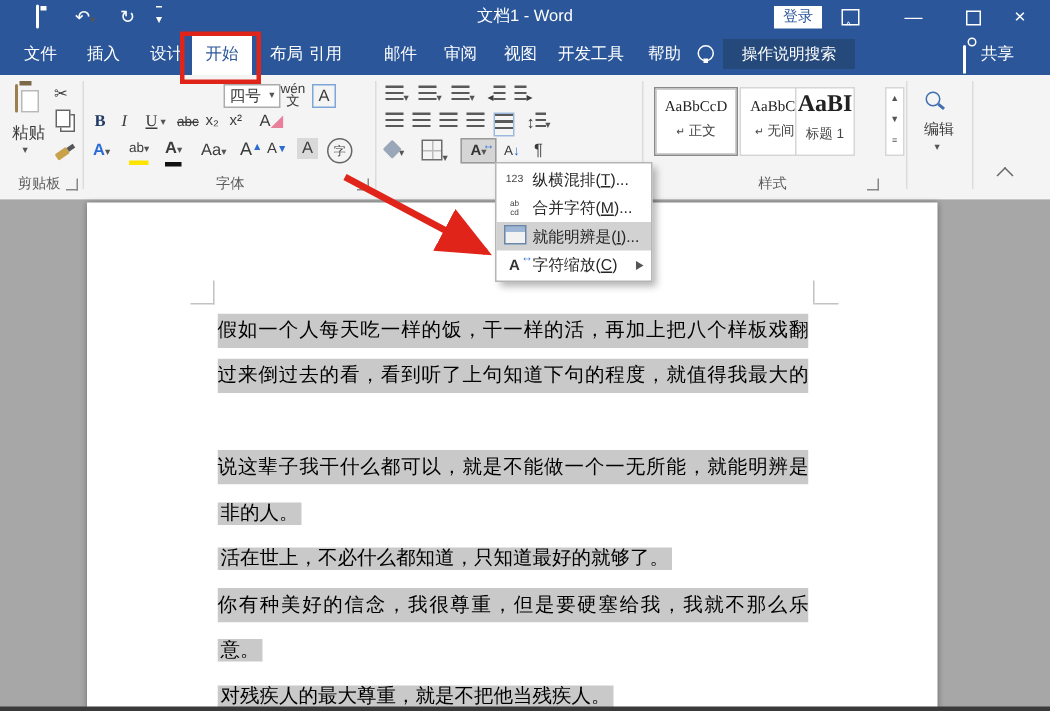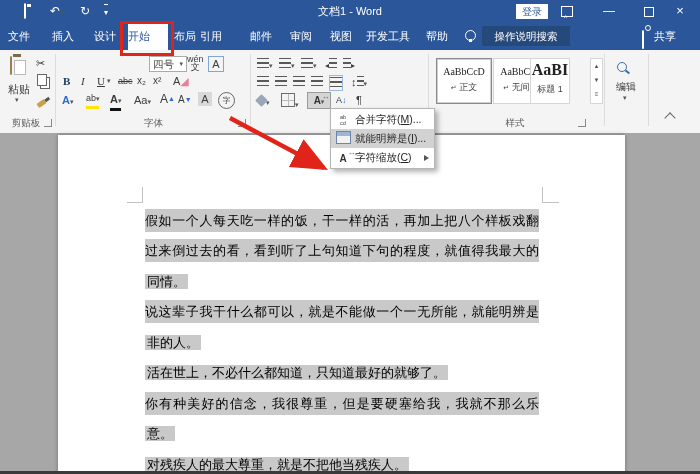"文件" .rtab { text-align: none -> center }
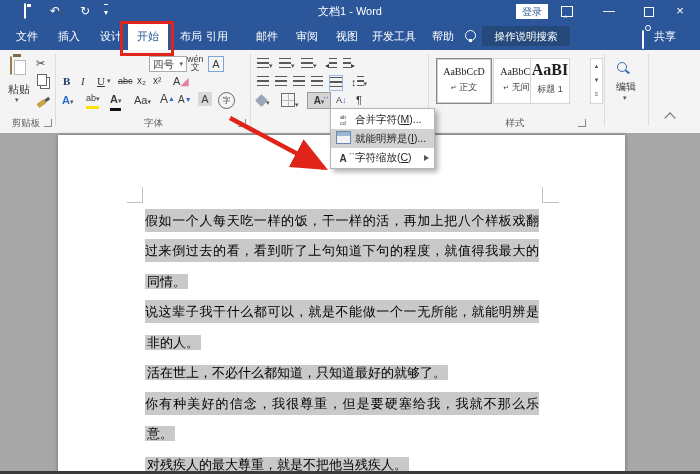"纵横混排(T)..." div.mitem { html: none -> <div> <span>123</span> <span><span>纵横混排</span>(<u>T</u>)<span>...</span></span> </div> }
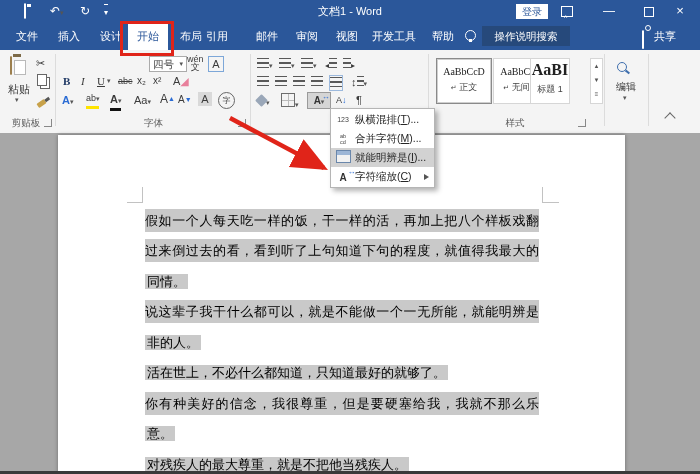"同情。" div.dline { html: <div><span>同情。</span></div> -> none }
